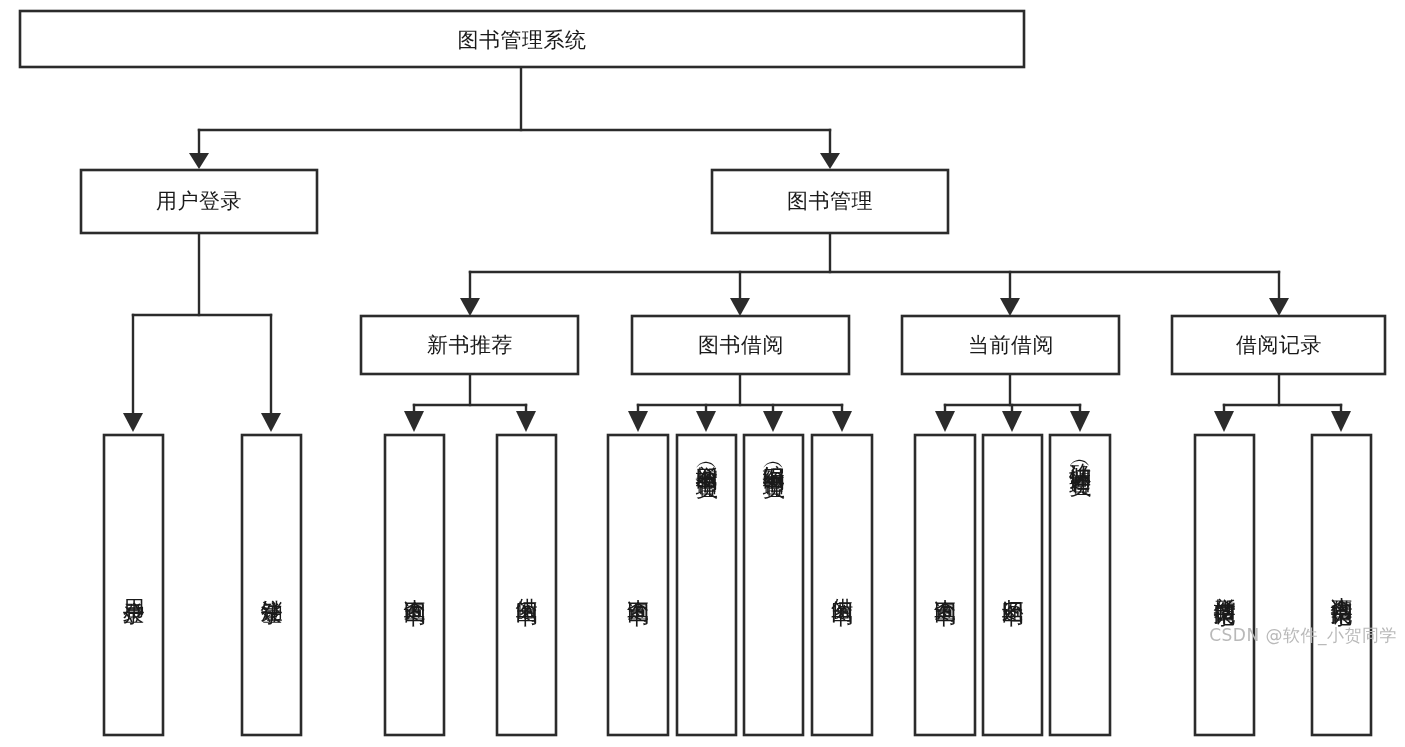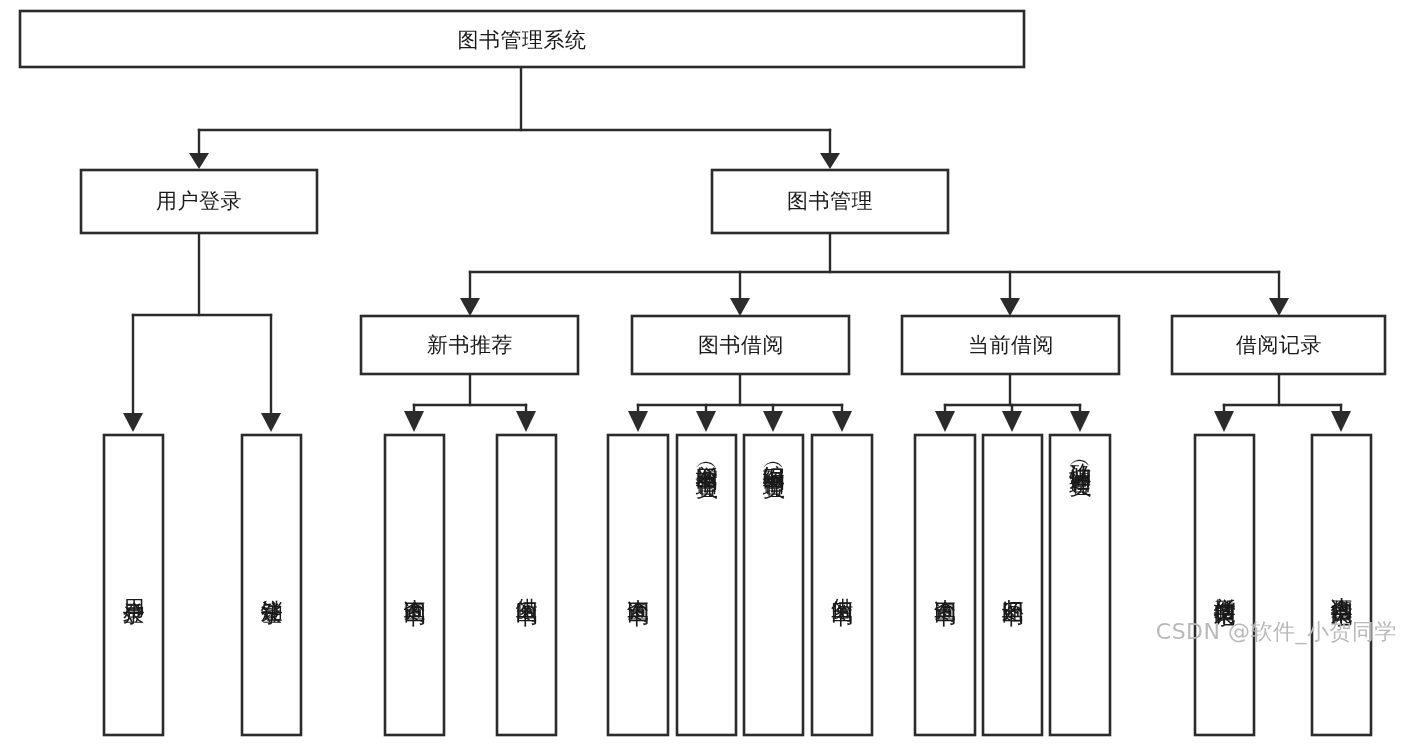"CSDN @软件_小贺同学" #watermark { font-size: 22px -> 17px }
